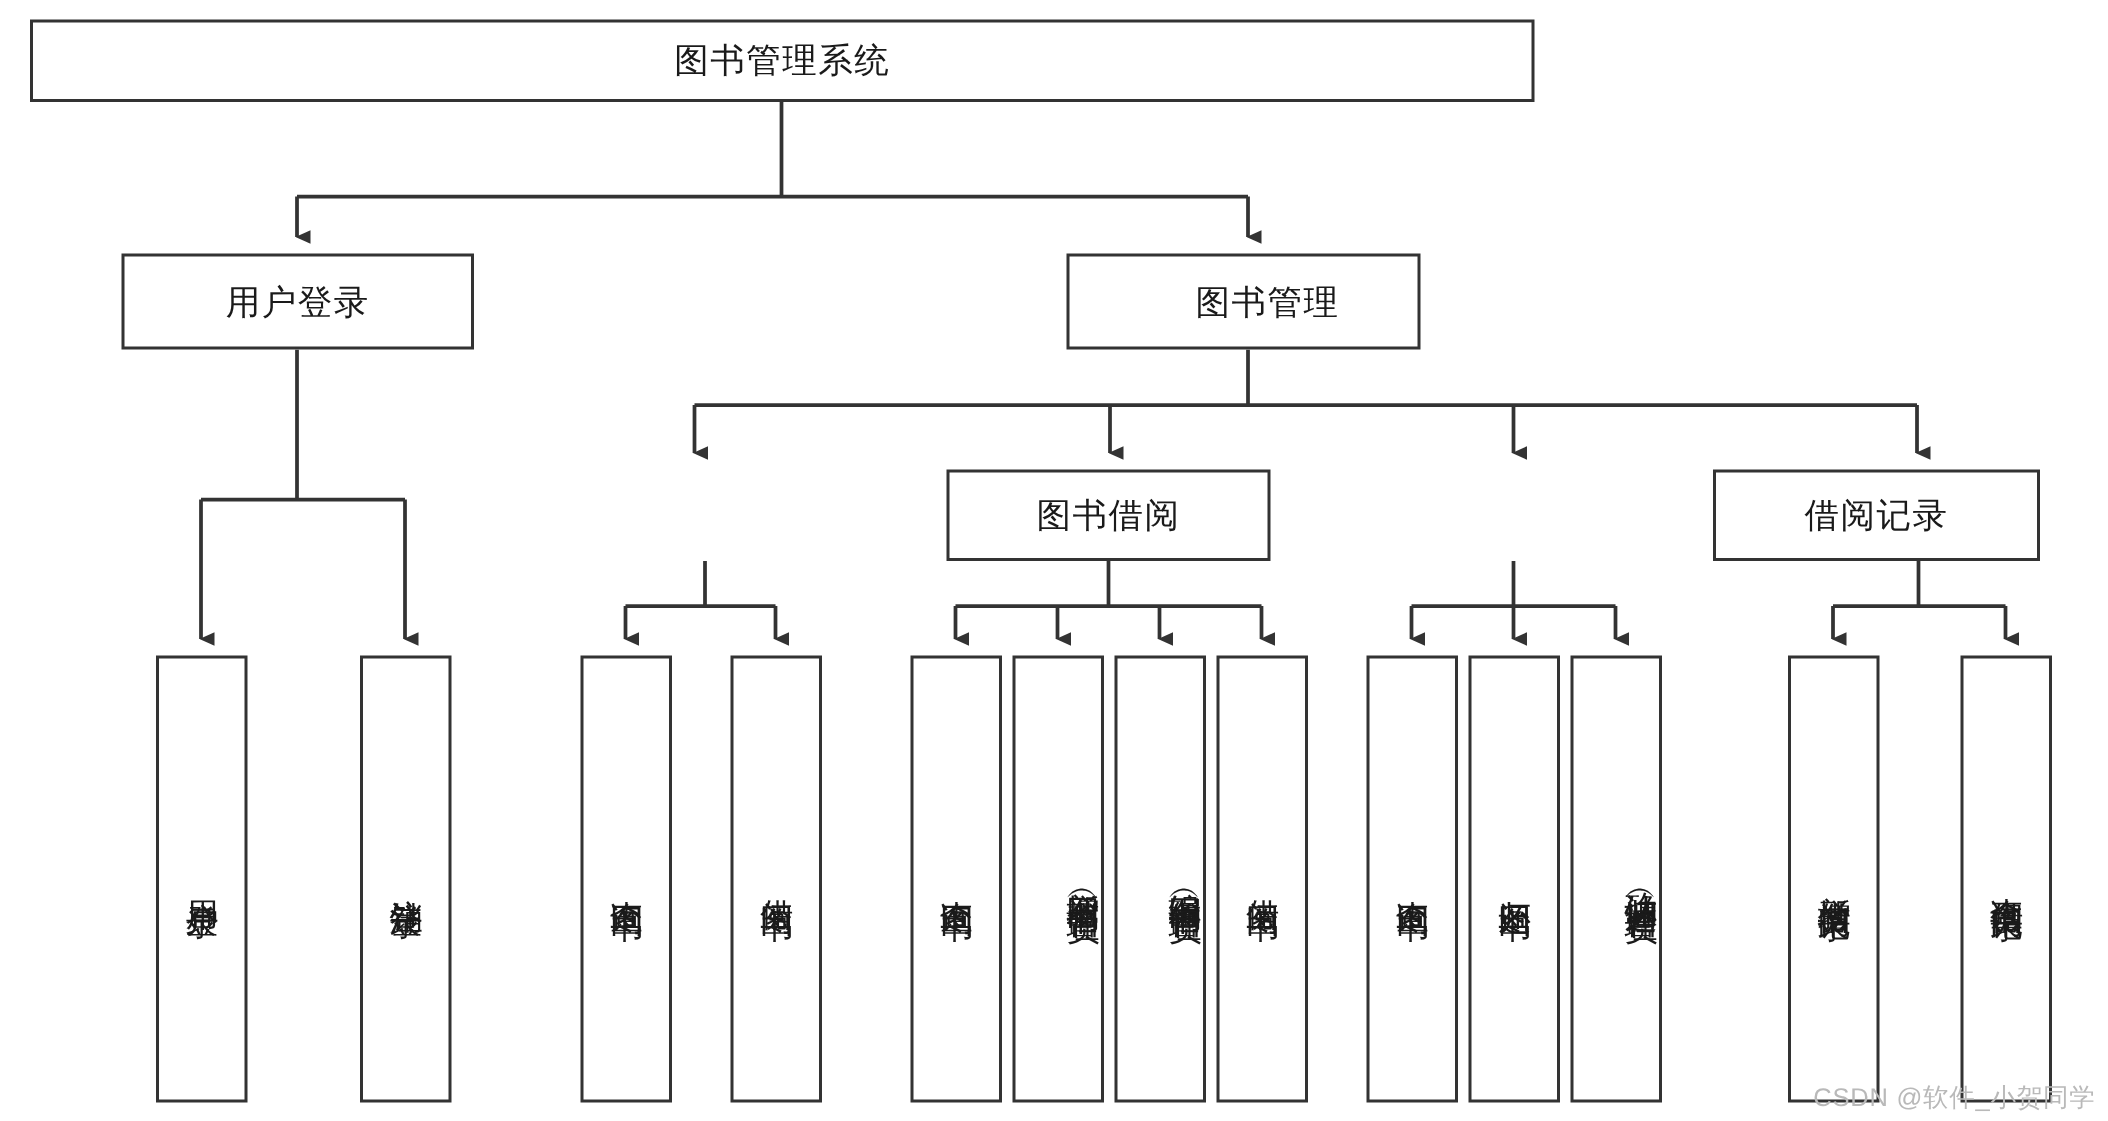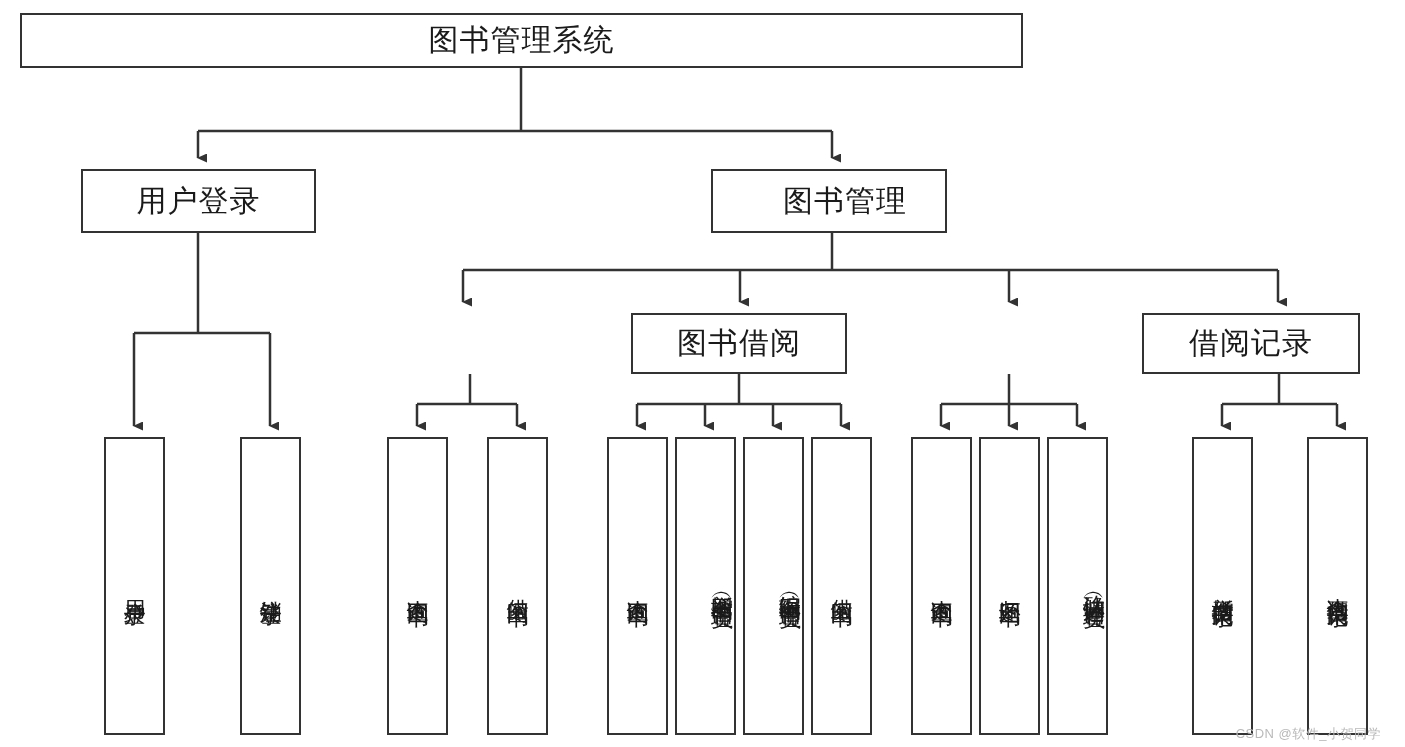"图书管理系统" .node.horiz { font-size: 30px -> 23px }
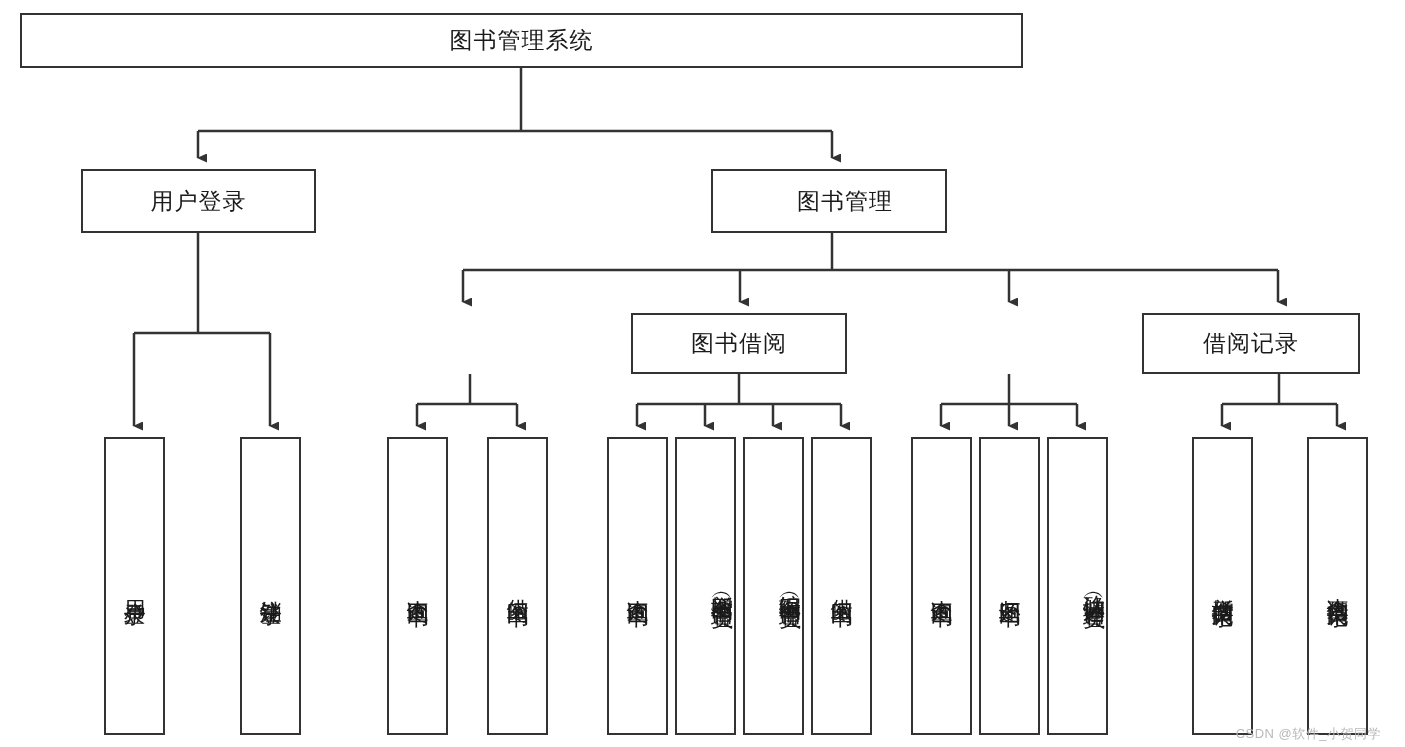"CSDN @软件_小贺同学" .watermark { font-size: 13px -> 17px; right: 24px -> 8px }
